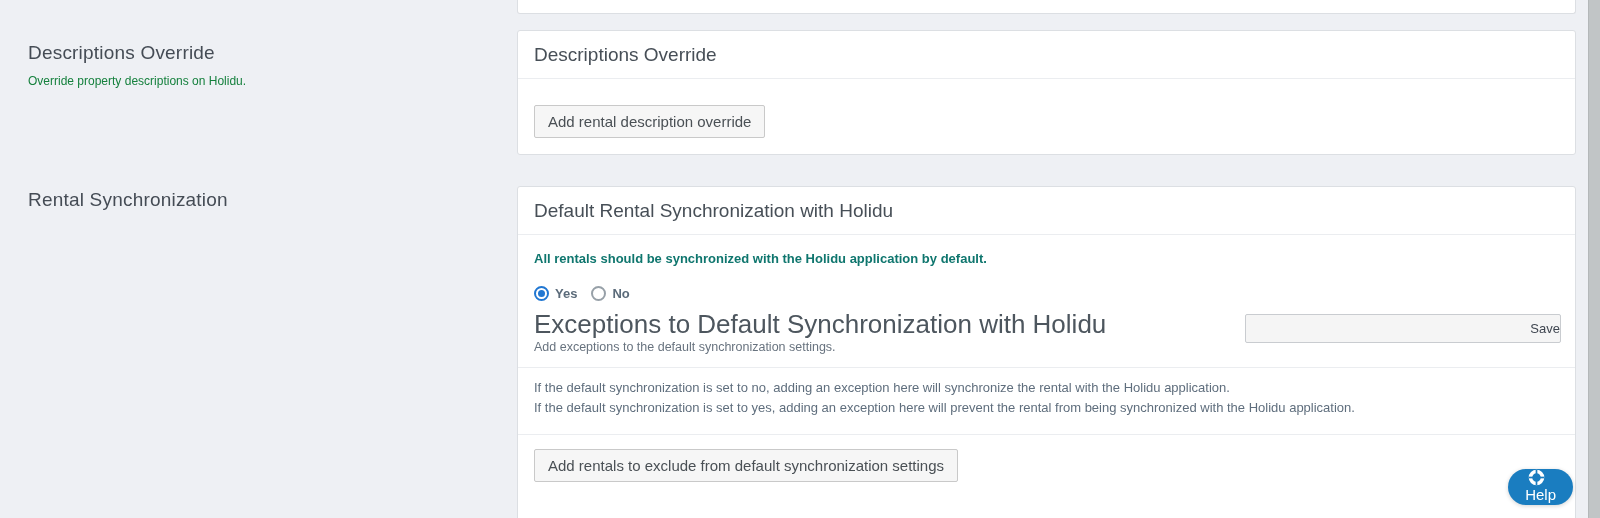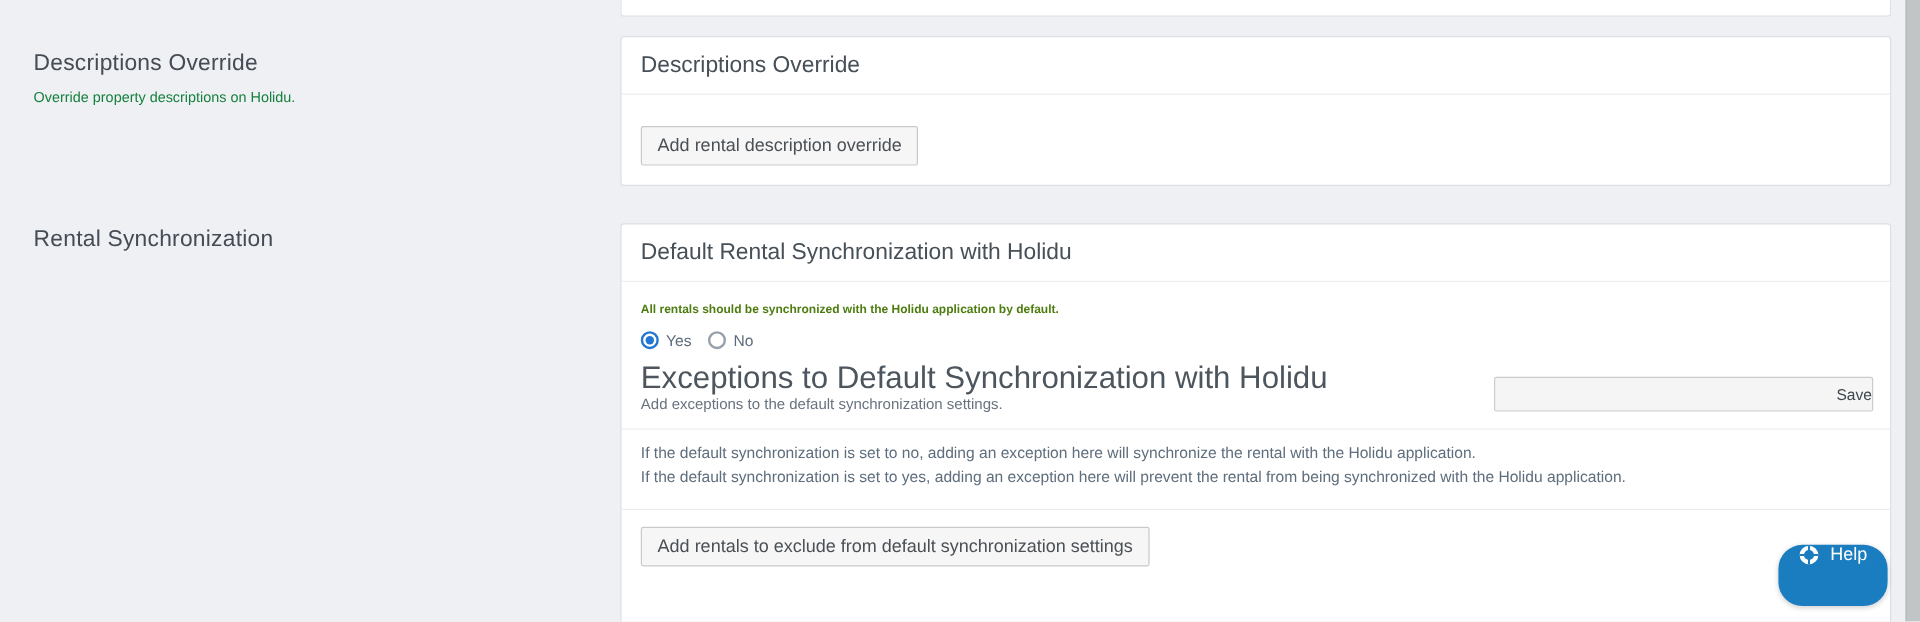"All rentals should be synchronized" .question { color: #4d7c0f -> #0f766e; font-size: 10px -> 13px }
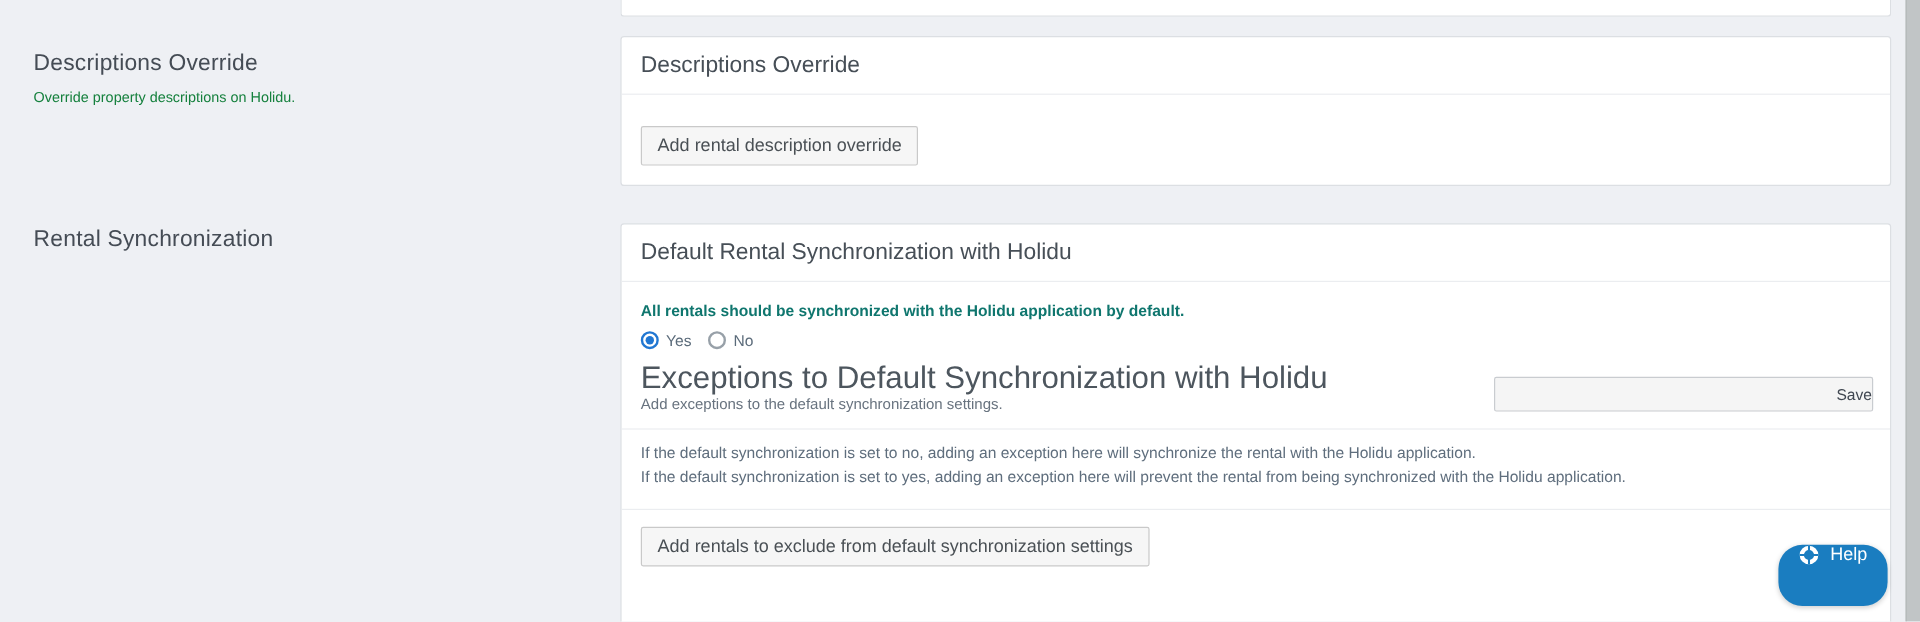"Yes" .radio-row { font-weight: none -> bold; margin-top: 10px -> 20px }
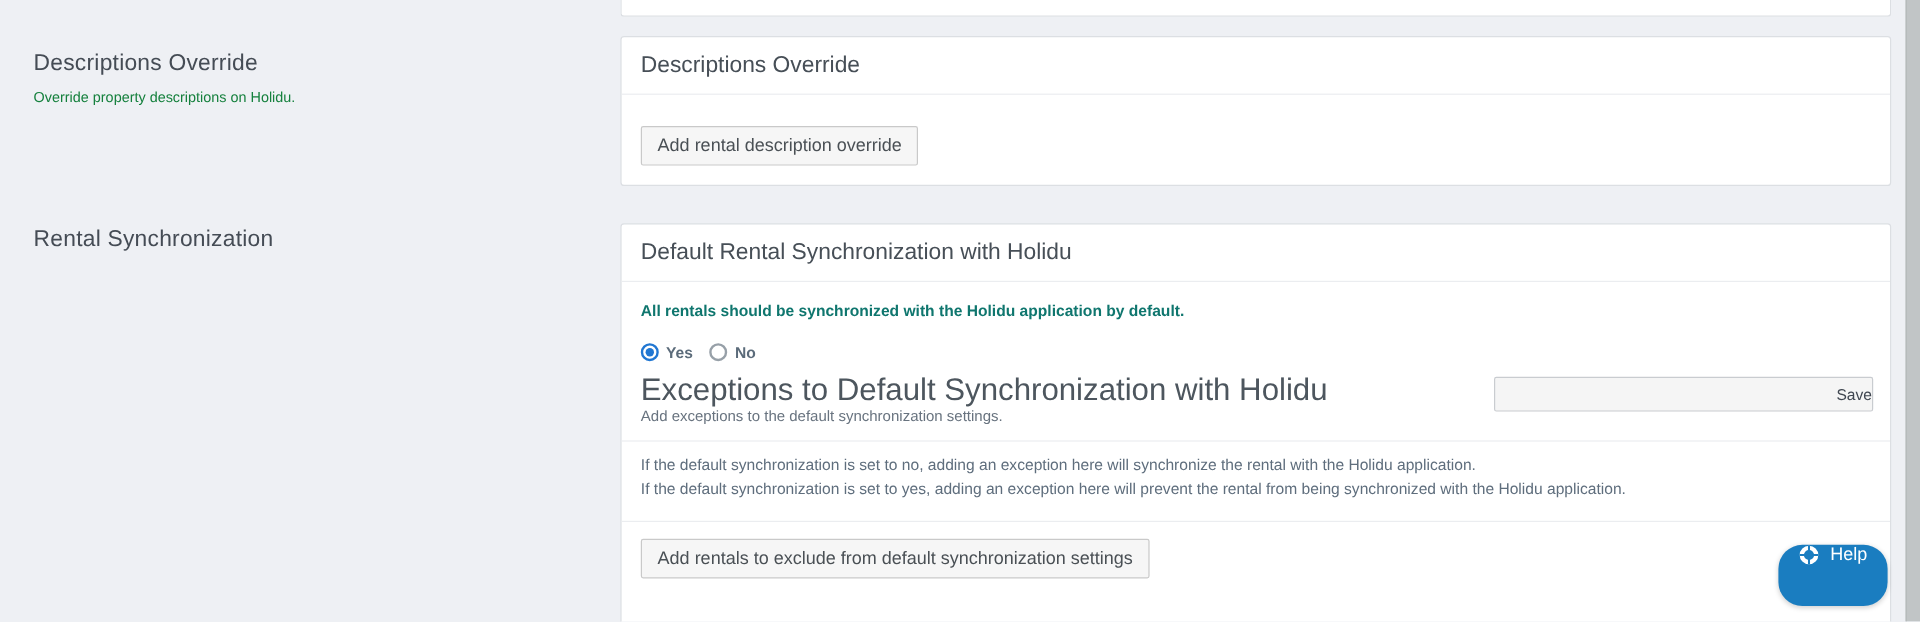"Help" .help-pill { align-items: flex-start -> center; flex-direction: none -> column; height: 51px -> 36px }
